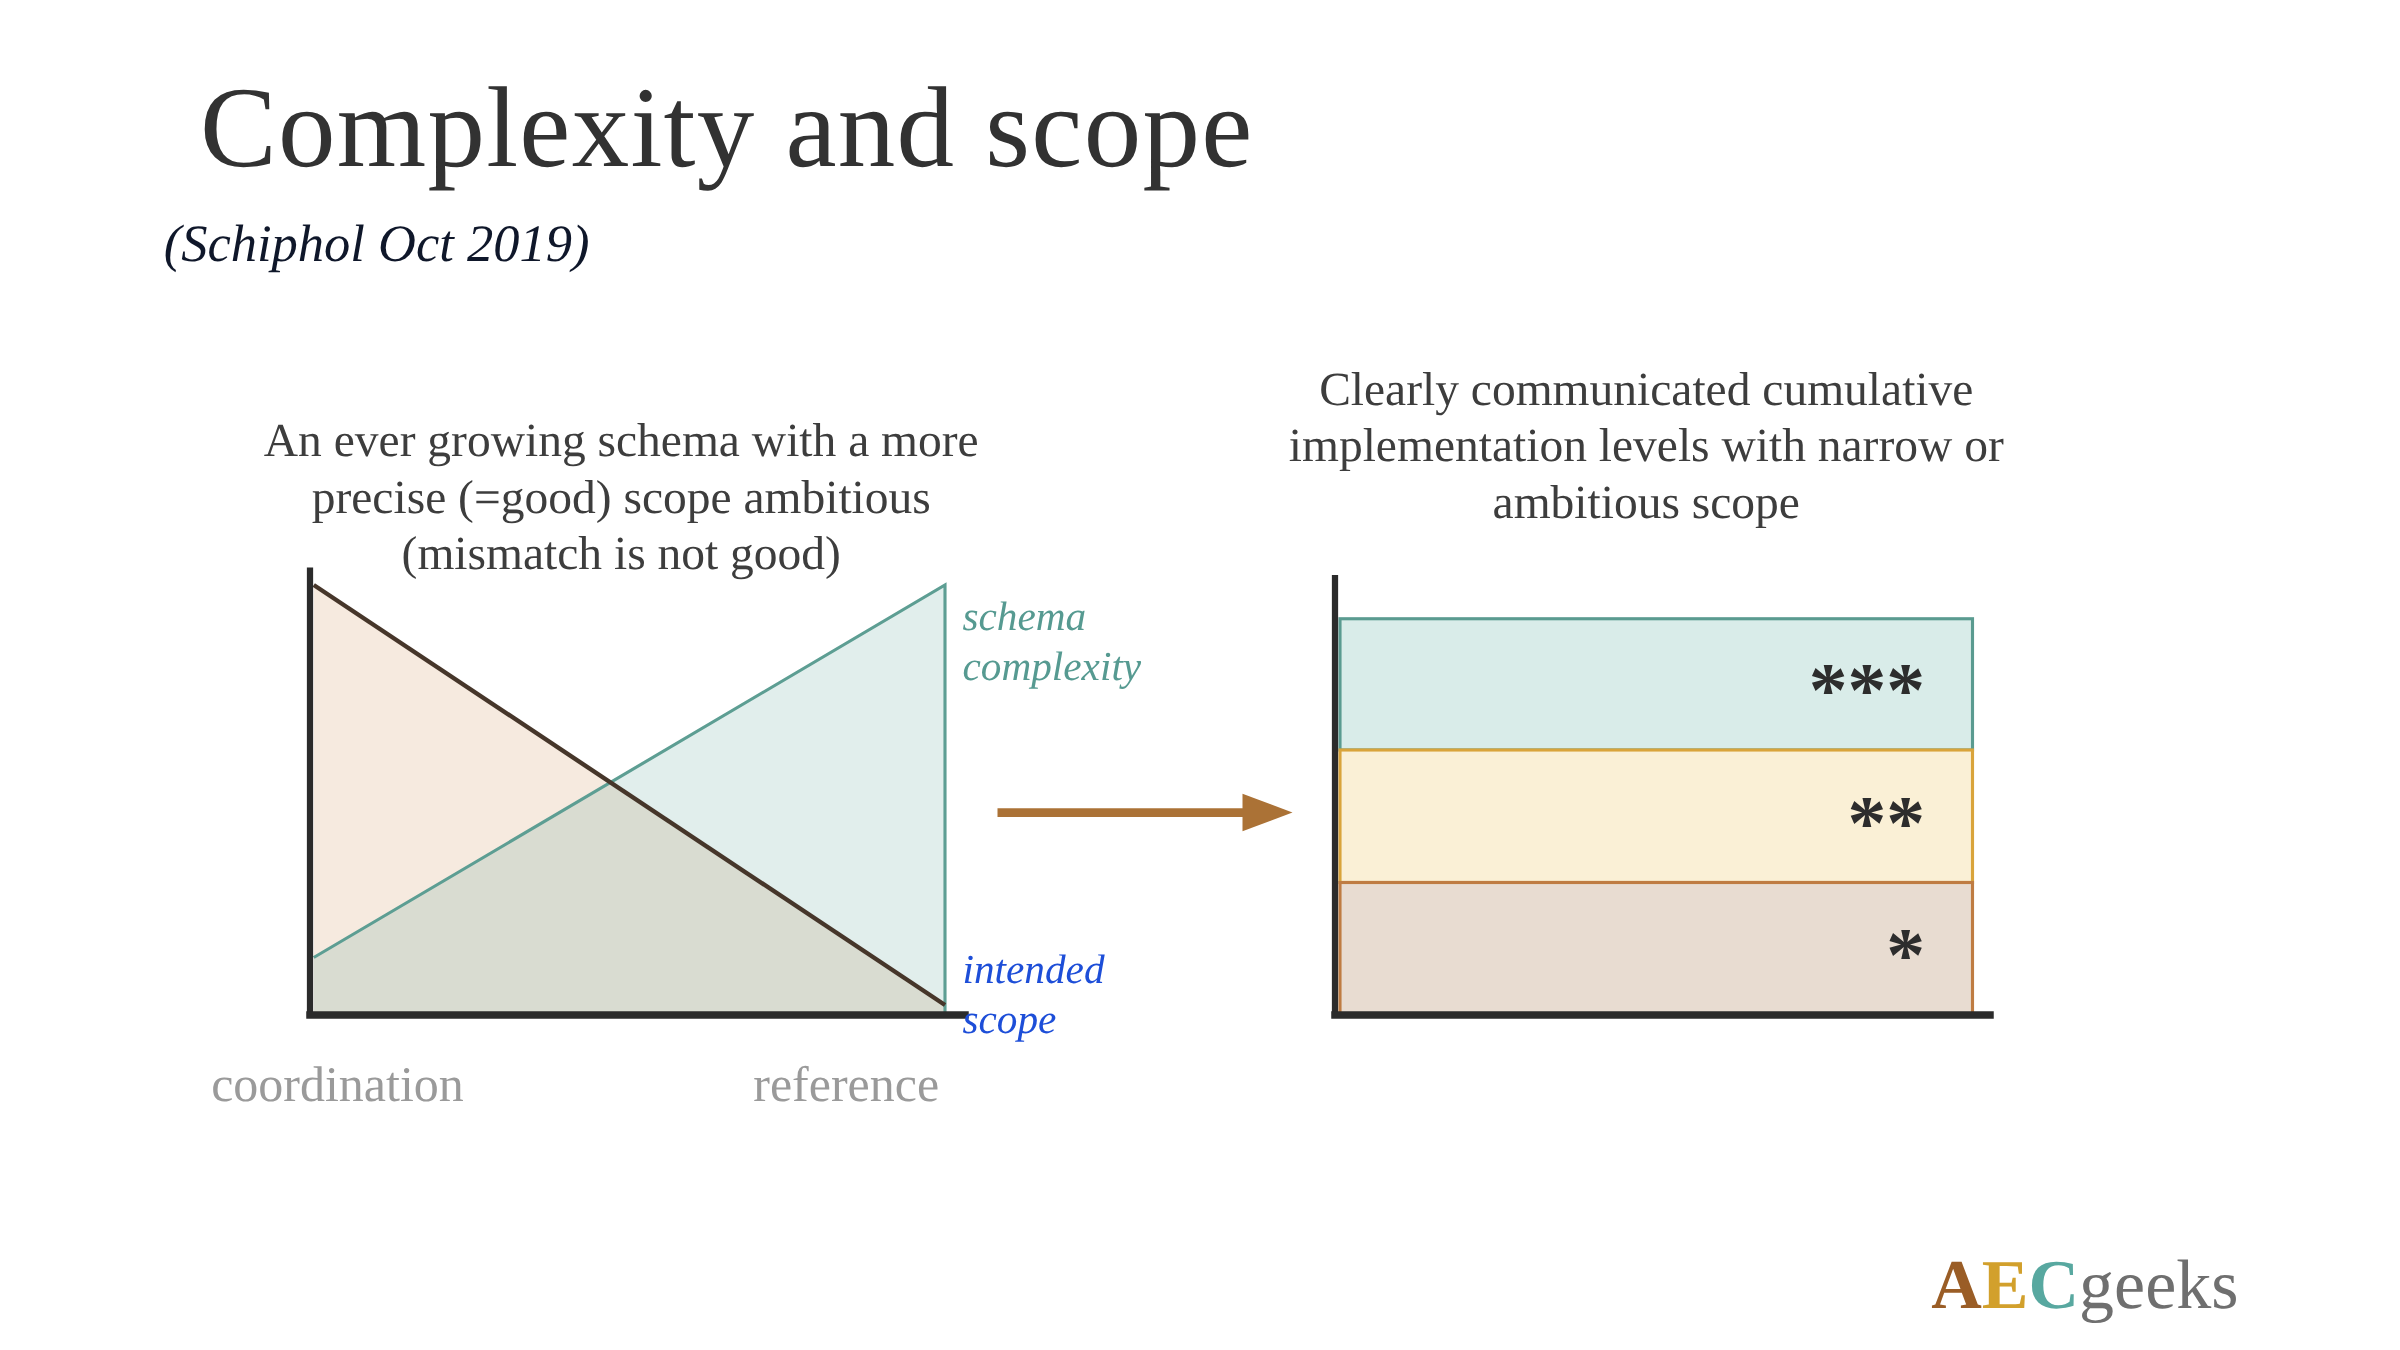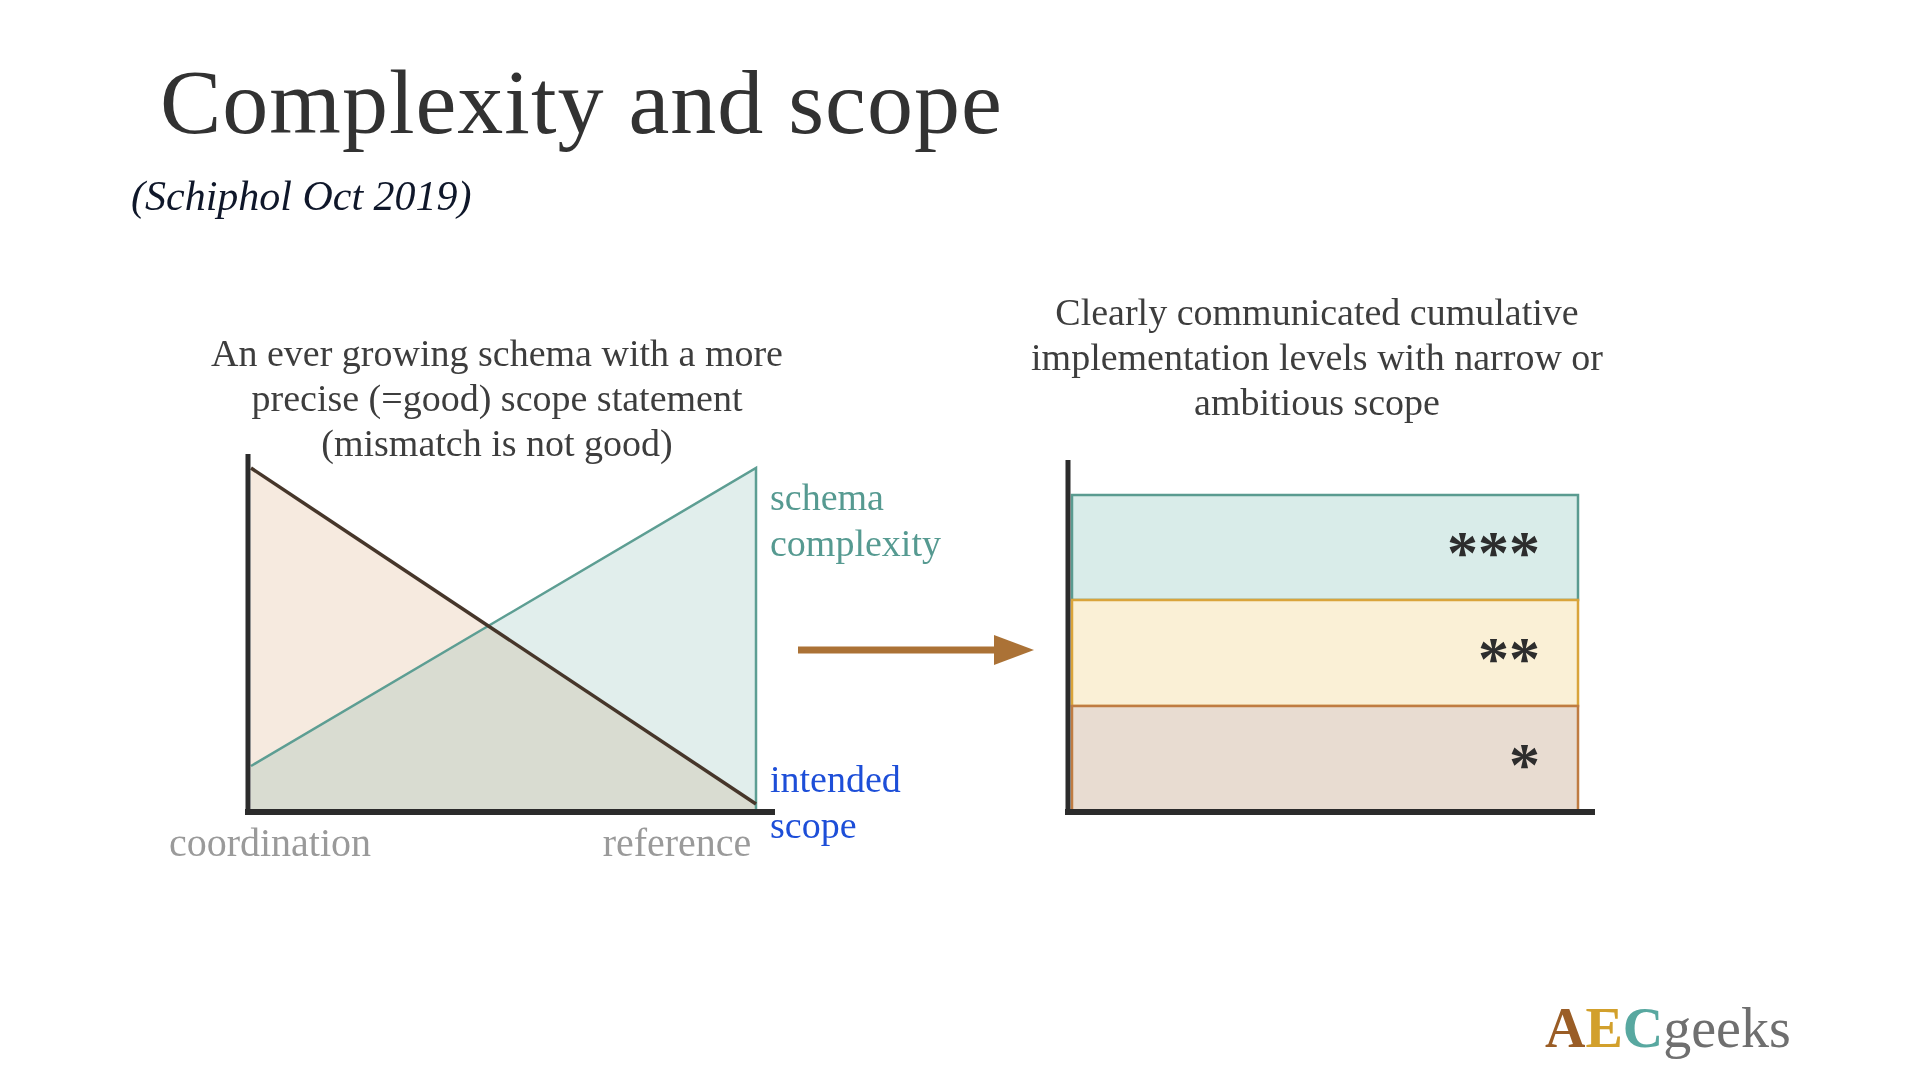"precise (=good) scope statement" span { text: statement -> ambitious }
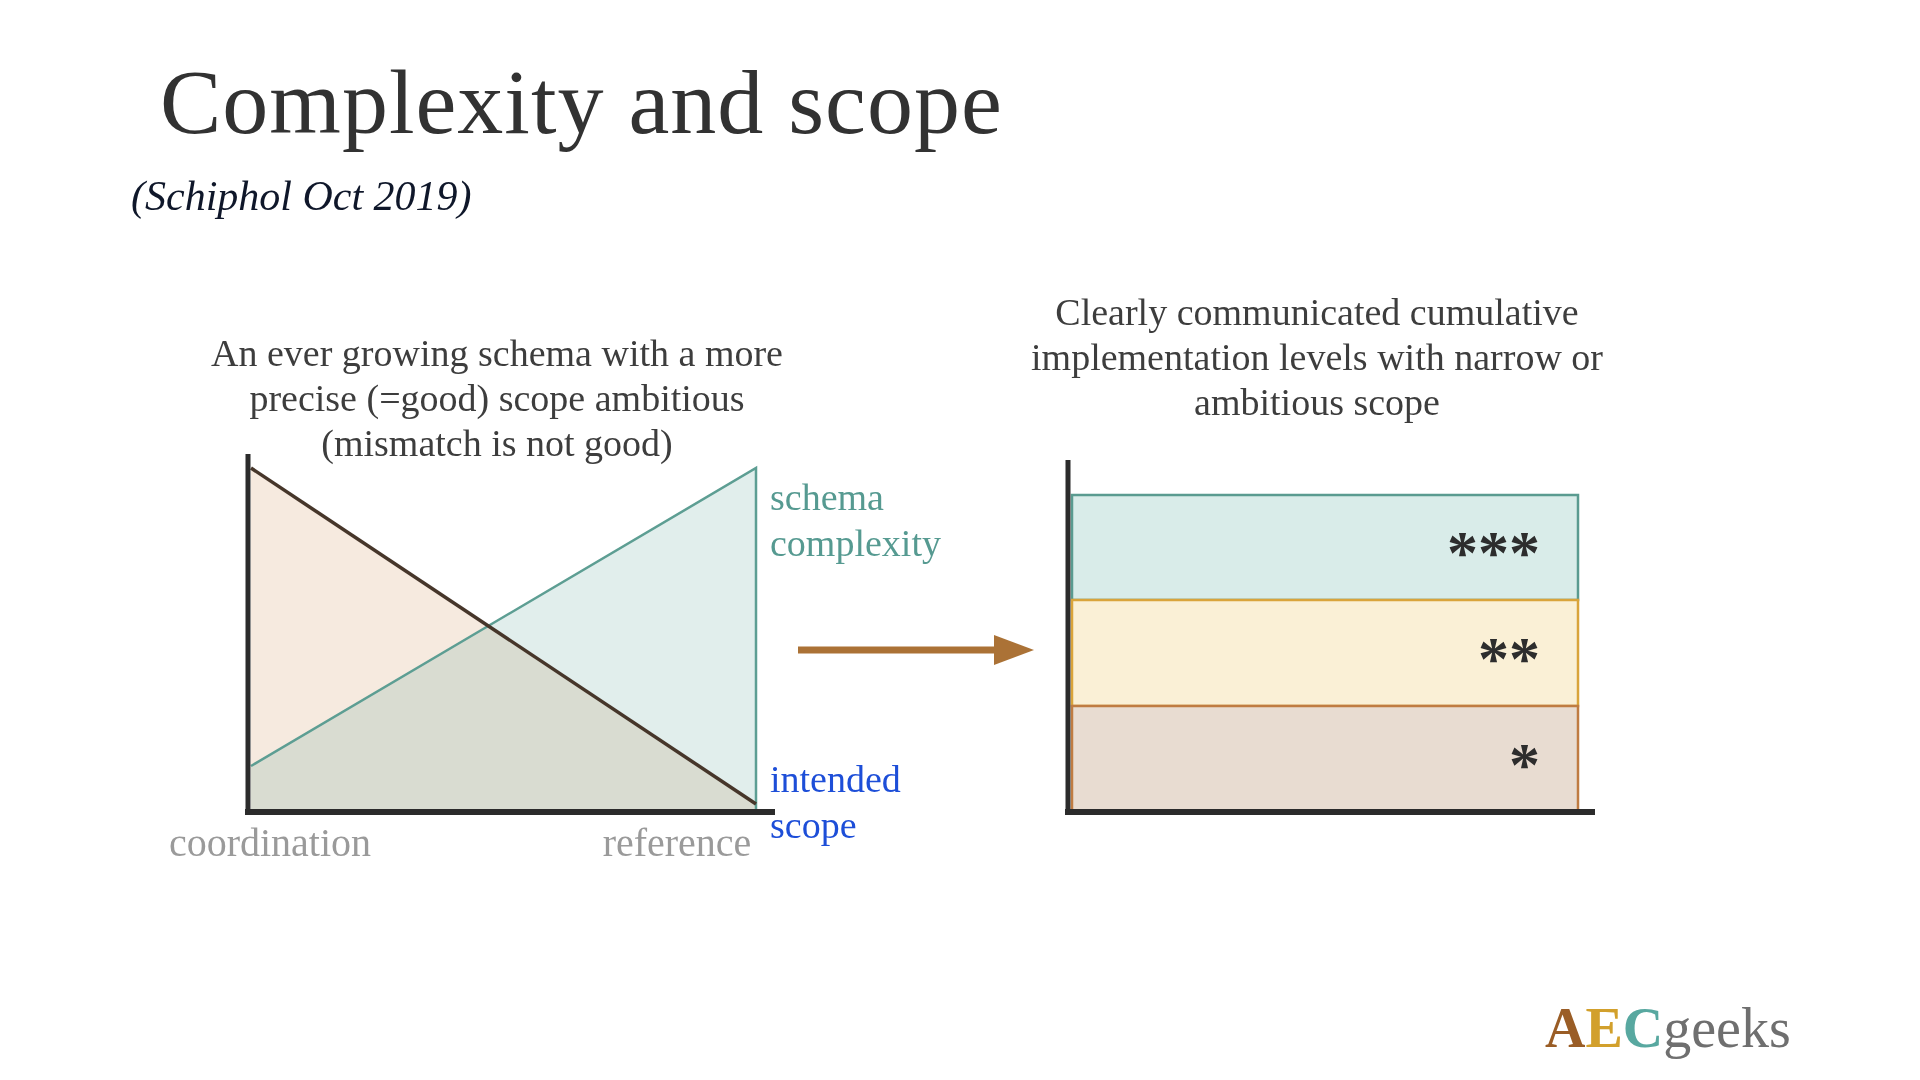"schema" .side-label { font-size: 38px -> 33px; font-style: none -> italic }
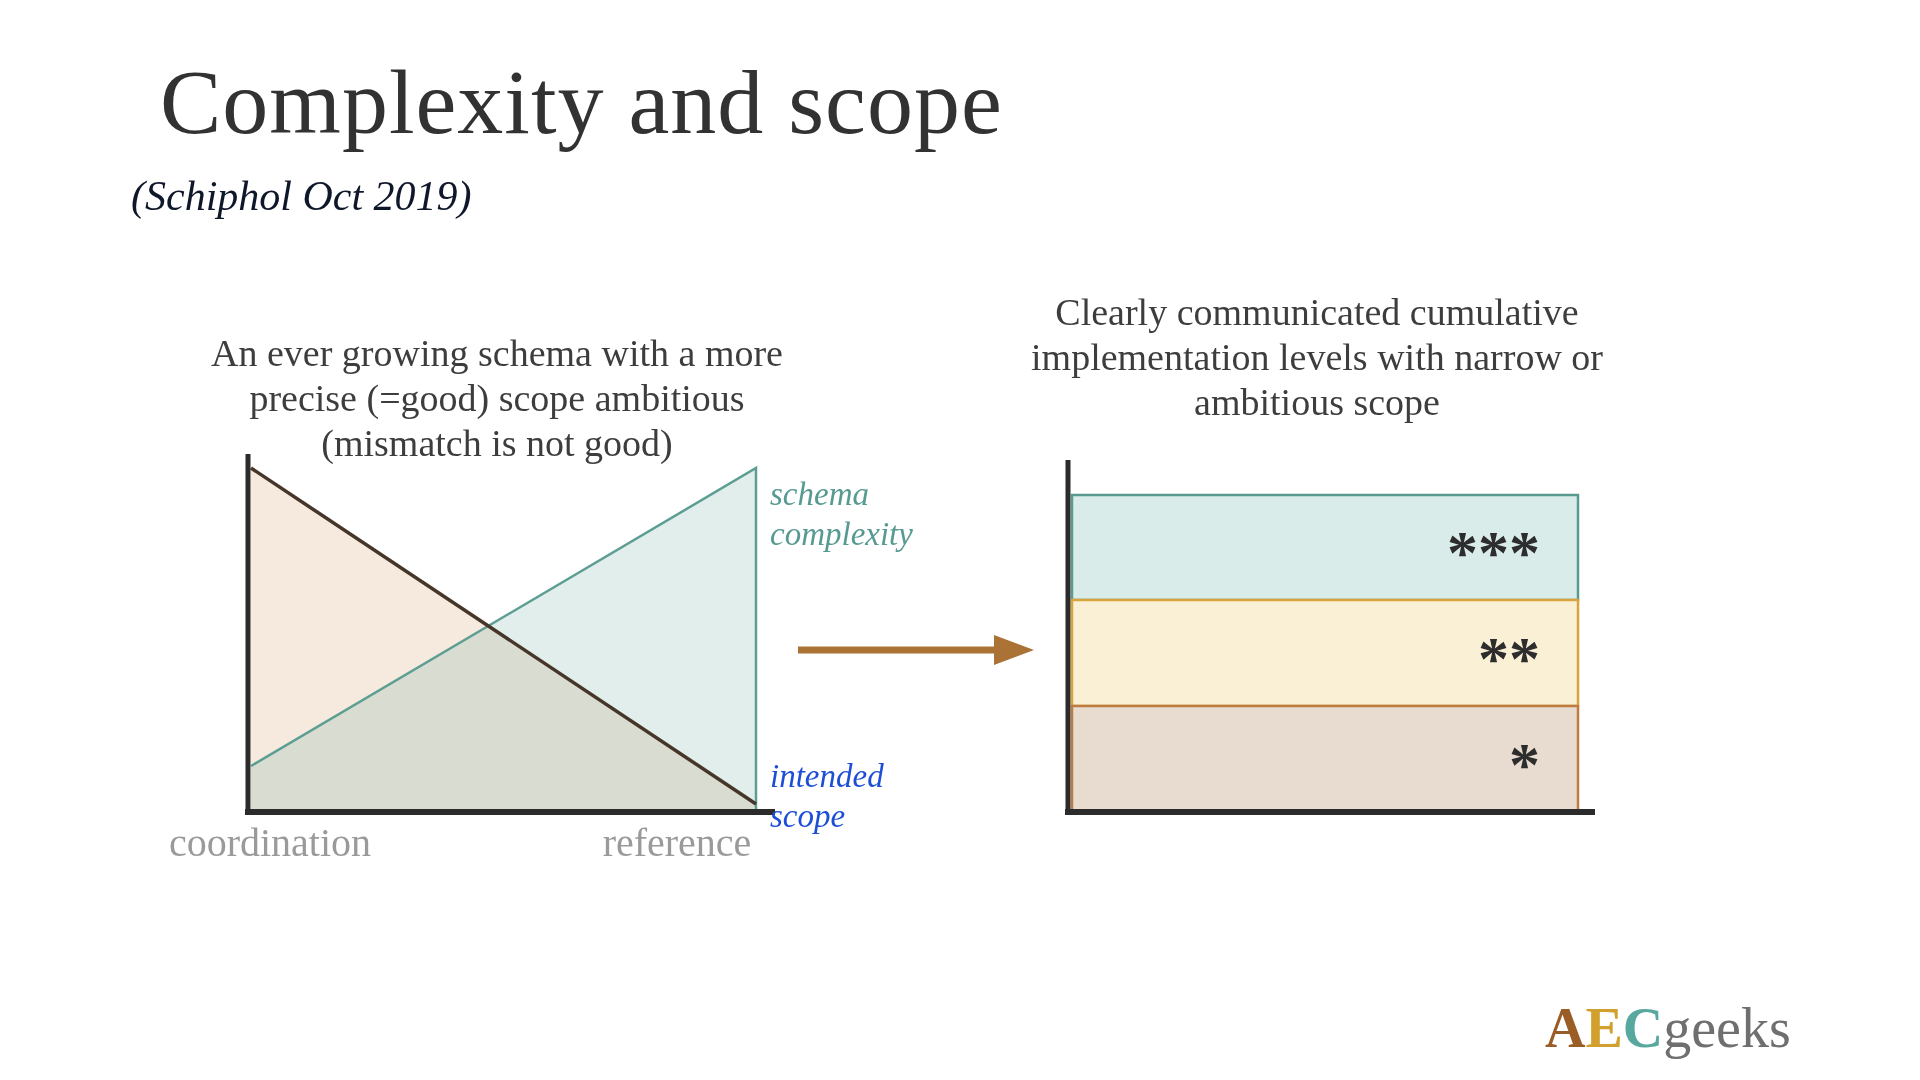"coordination" .axis-label { top: 819px -> 844px }
